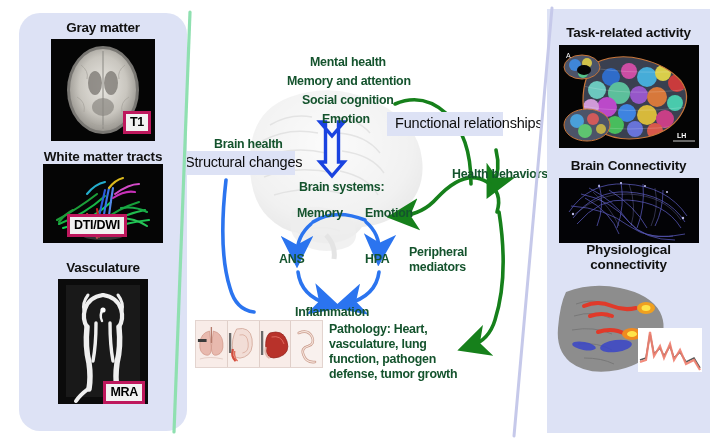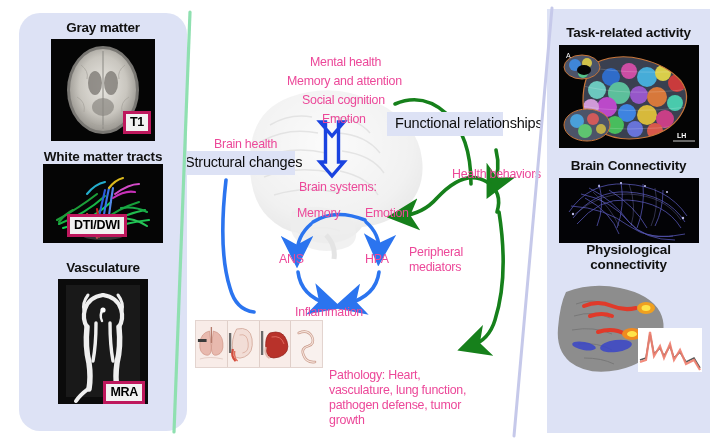"Mental health" .clabel { color: #ec4899 -> #14532d; font-weight: normal -> bold }
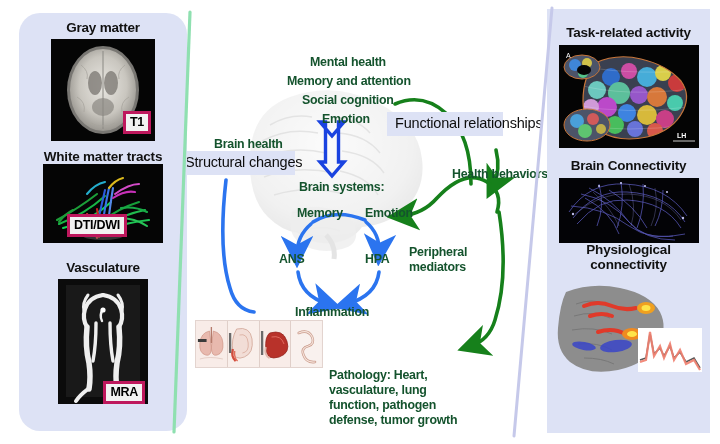"Pathology: Heart, vasculature, lung" div.clabel { margin-top: 46px -> none }
